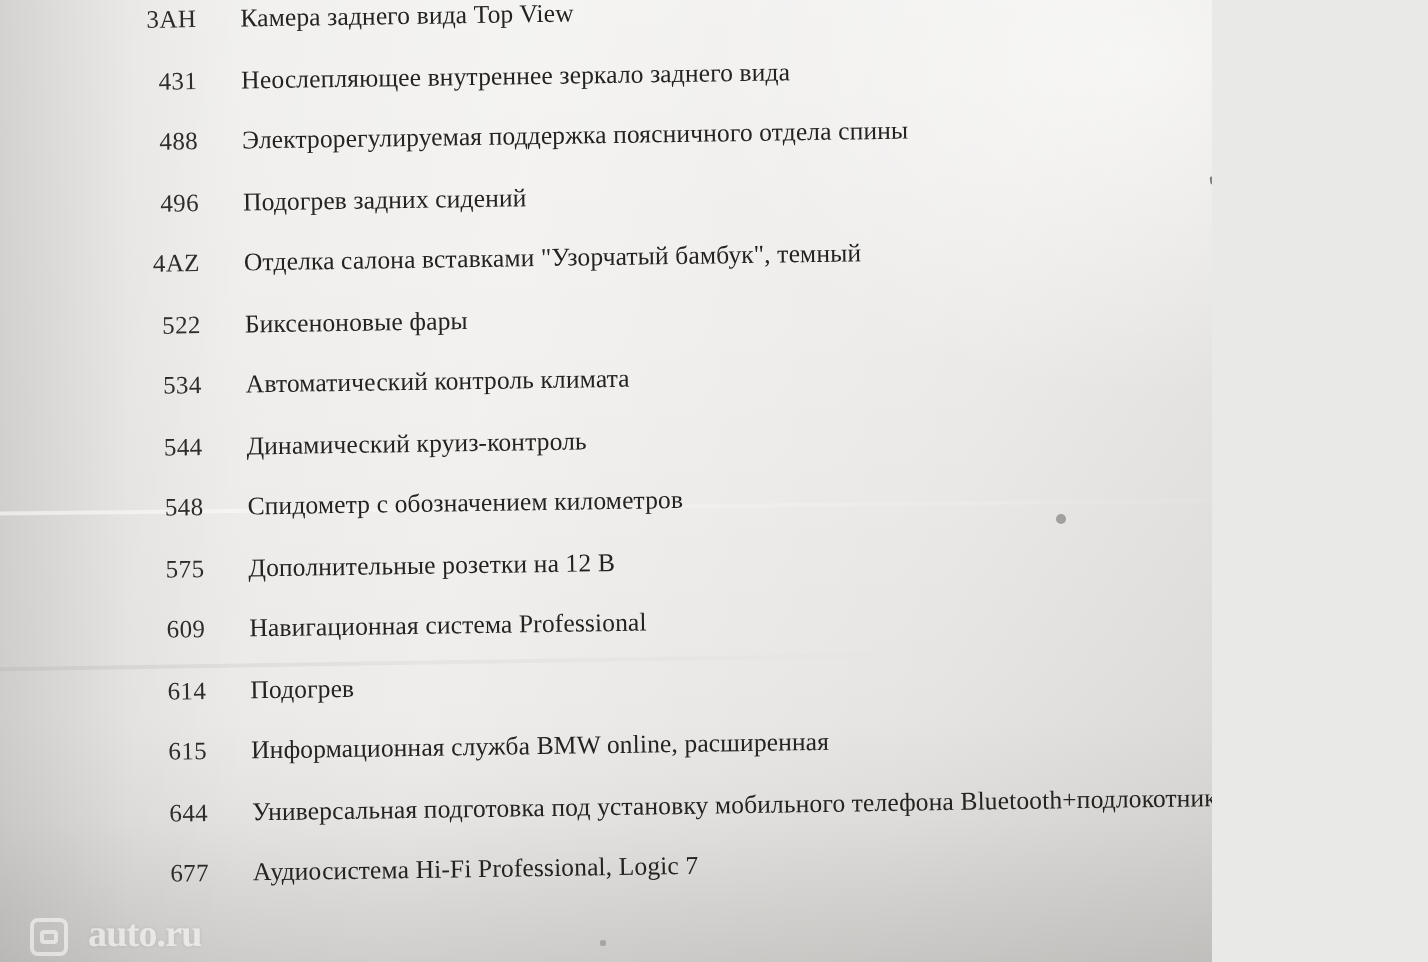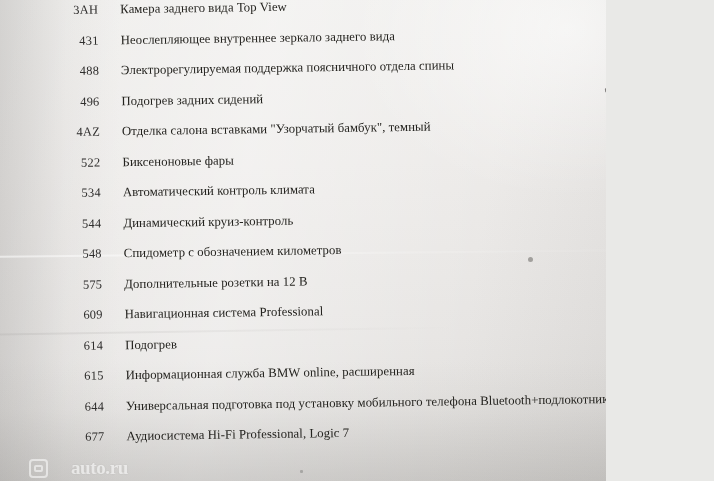"auto.ru" .watermark { gap: 23px -> 10px; left: 29px -> 15px }
